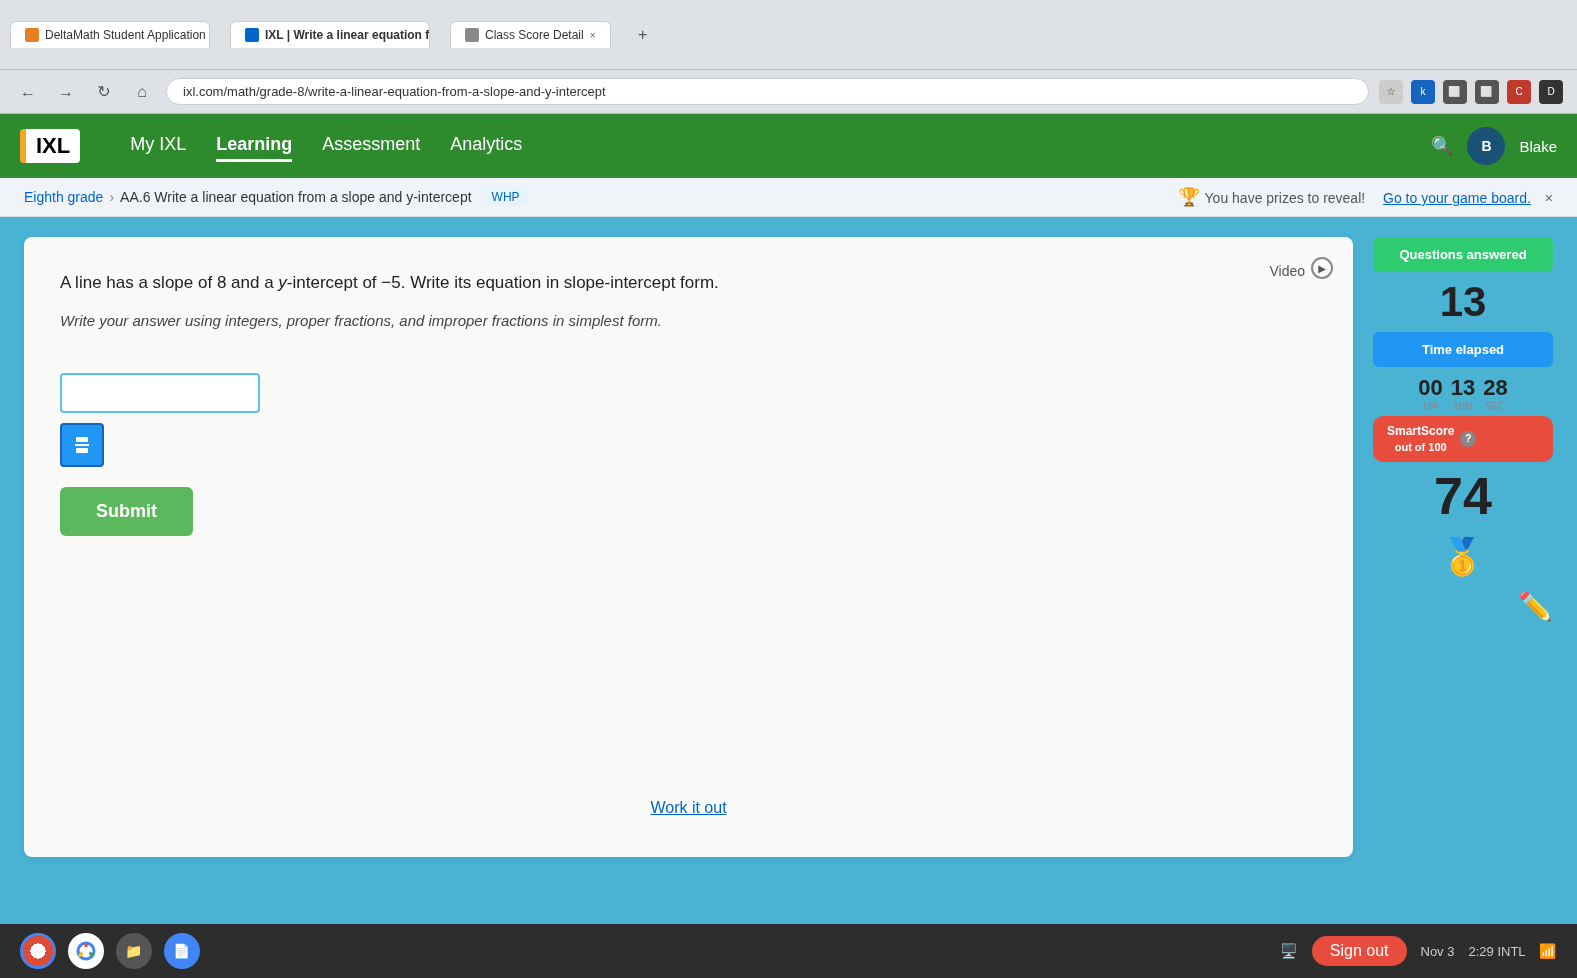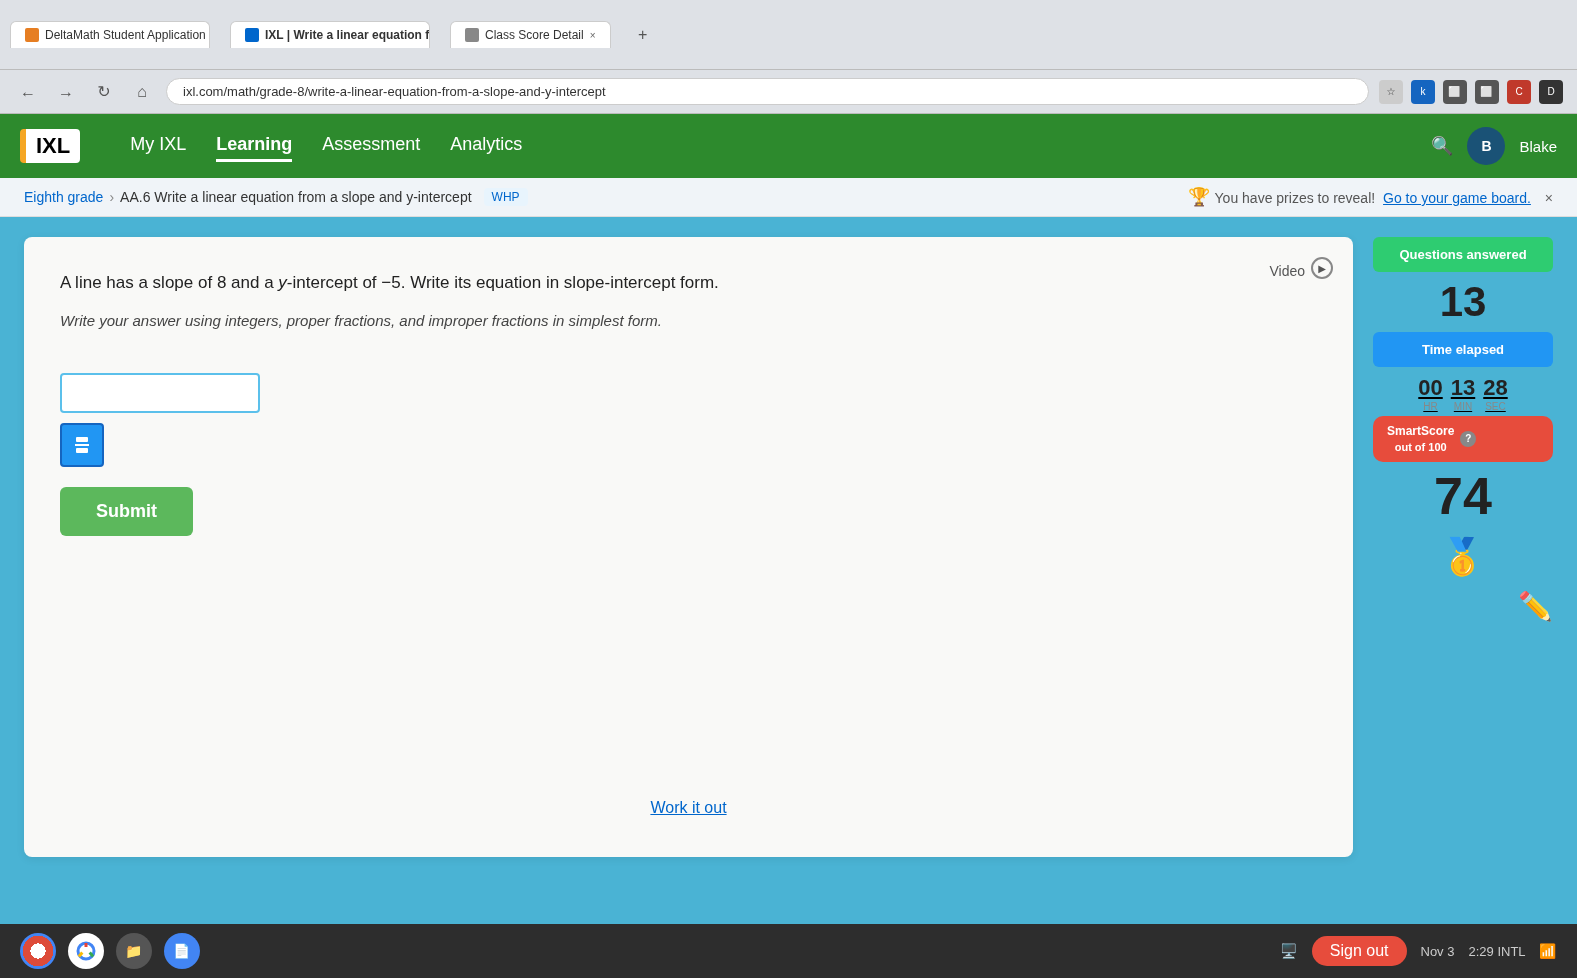"Go to your game board." a { margin-left: 4px -> 14px }
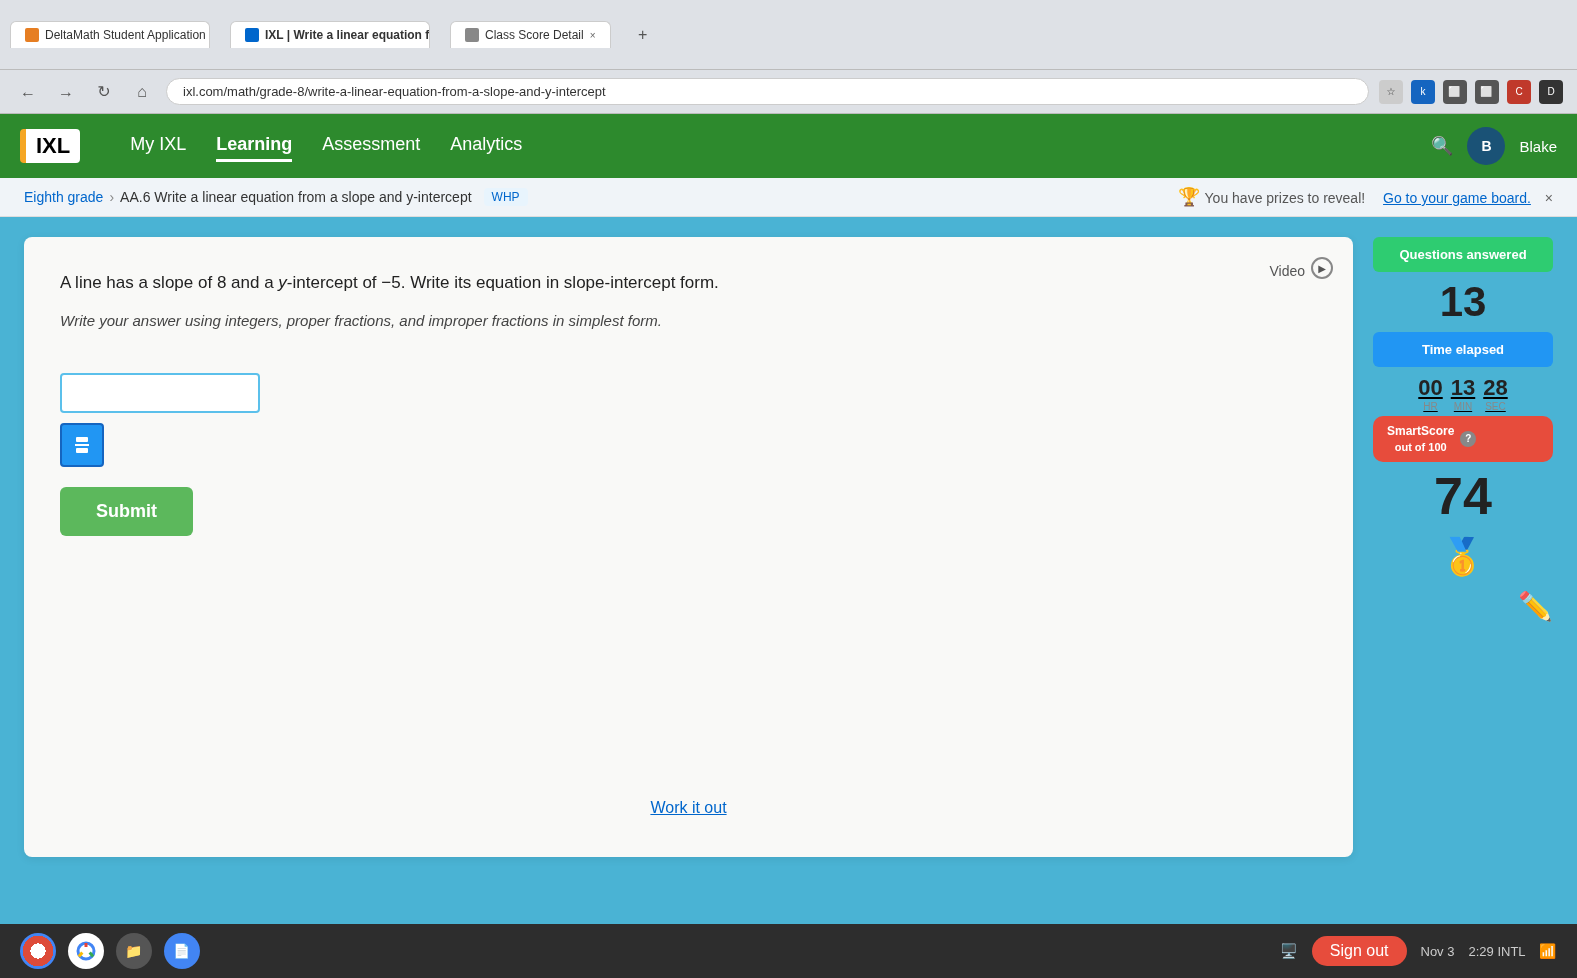"00" .time-display { text-decoration: underline -> none }
